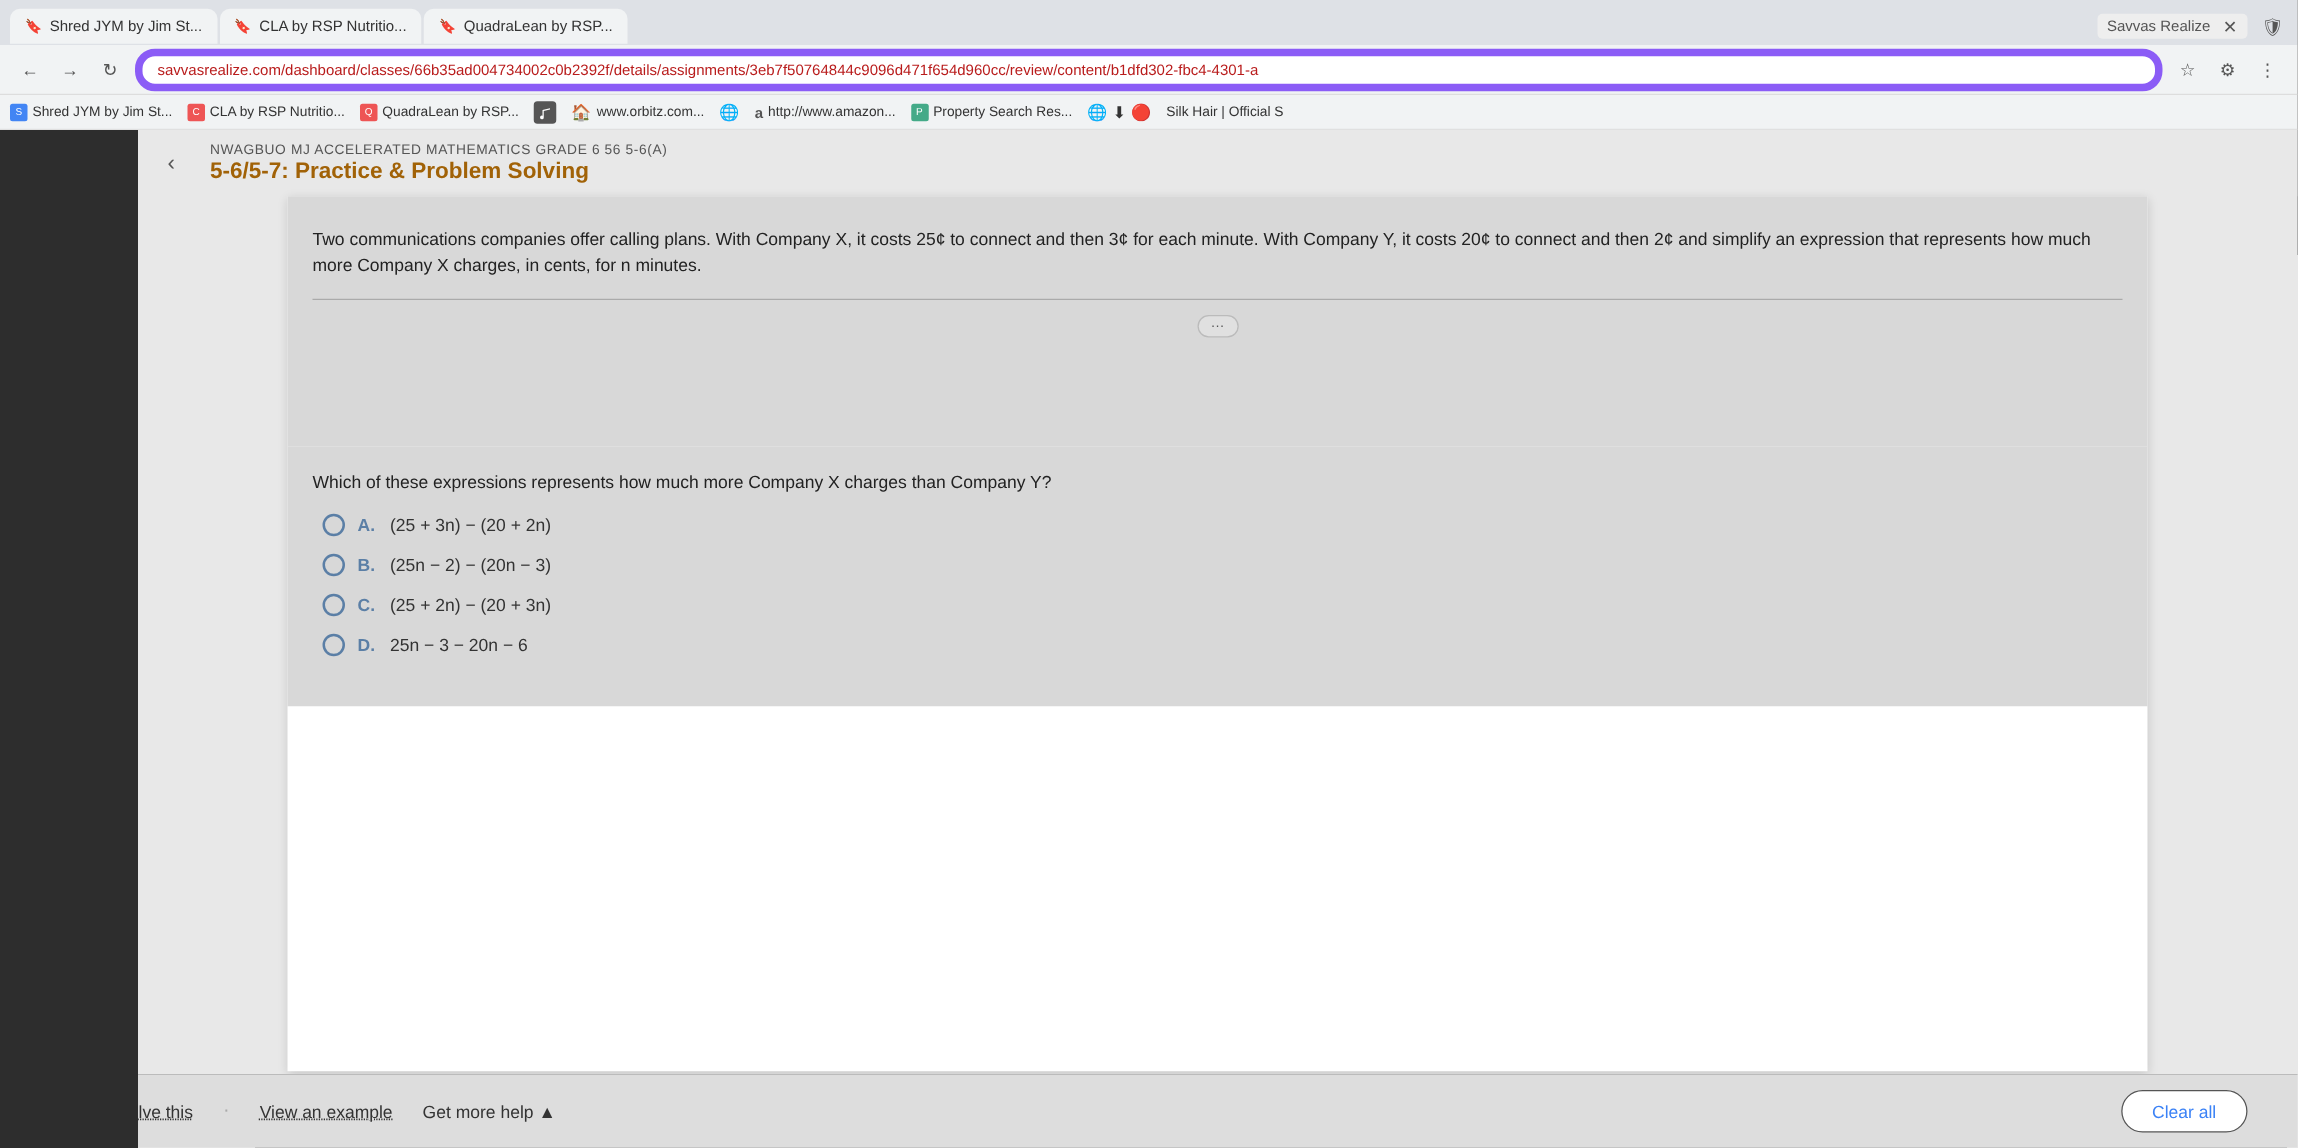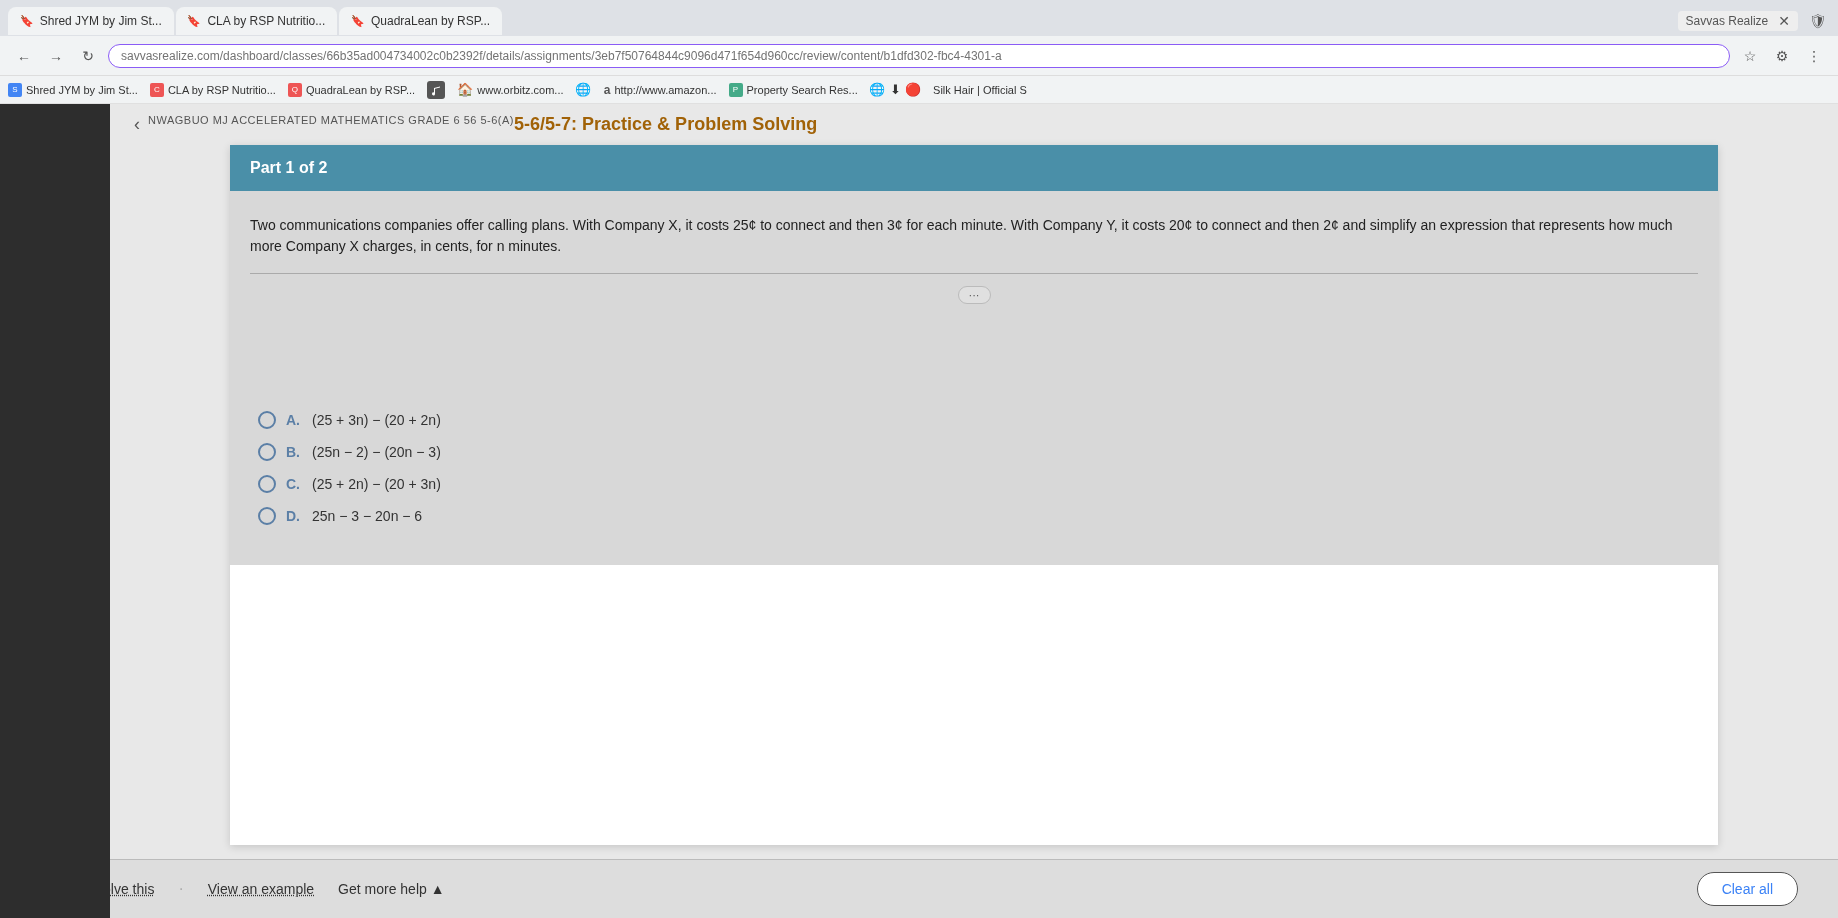"savvasrealize.com/dashboard/classes/66b3" .address-input { border: 1px solid #8b5cf6 -> 6px solid #8b5cf6; color: #737373 -> #b91c1c }
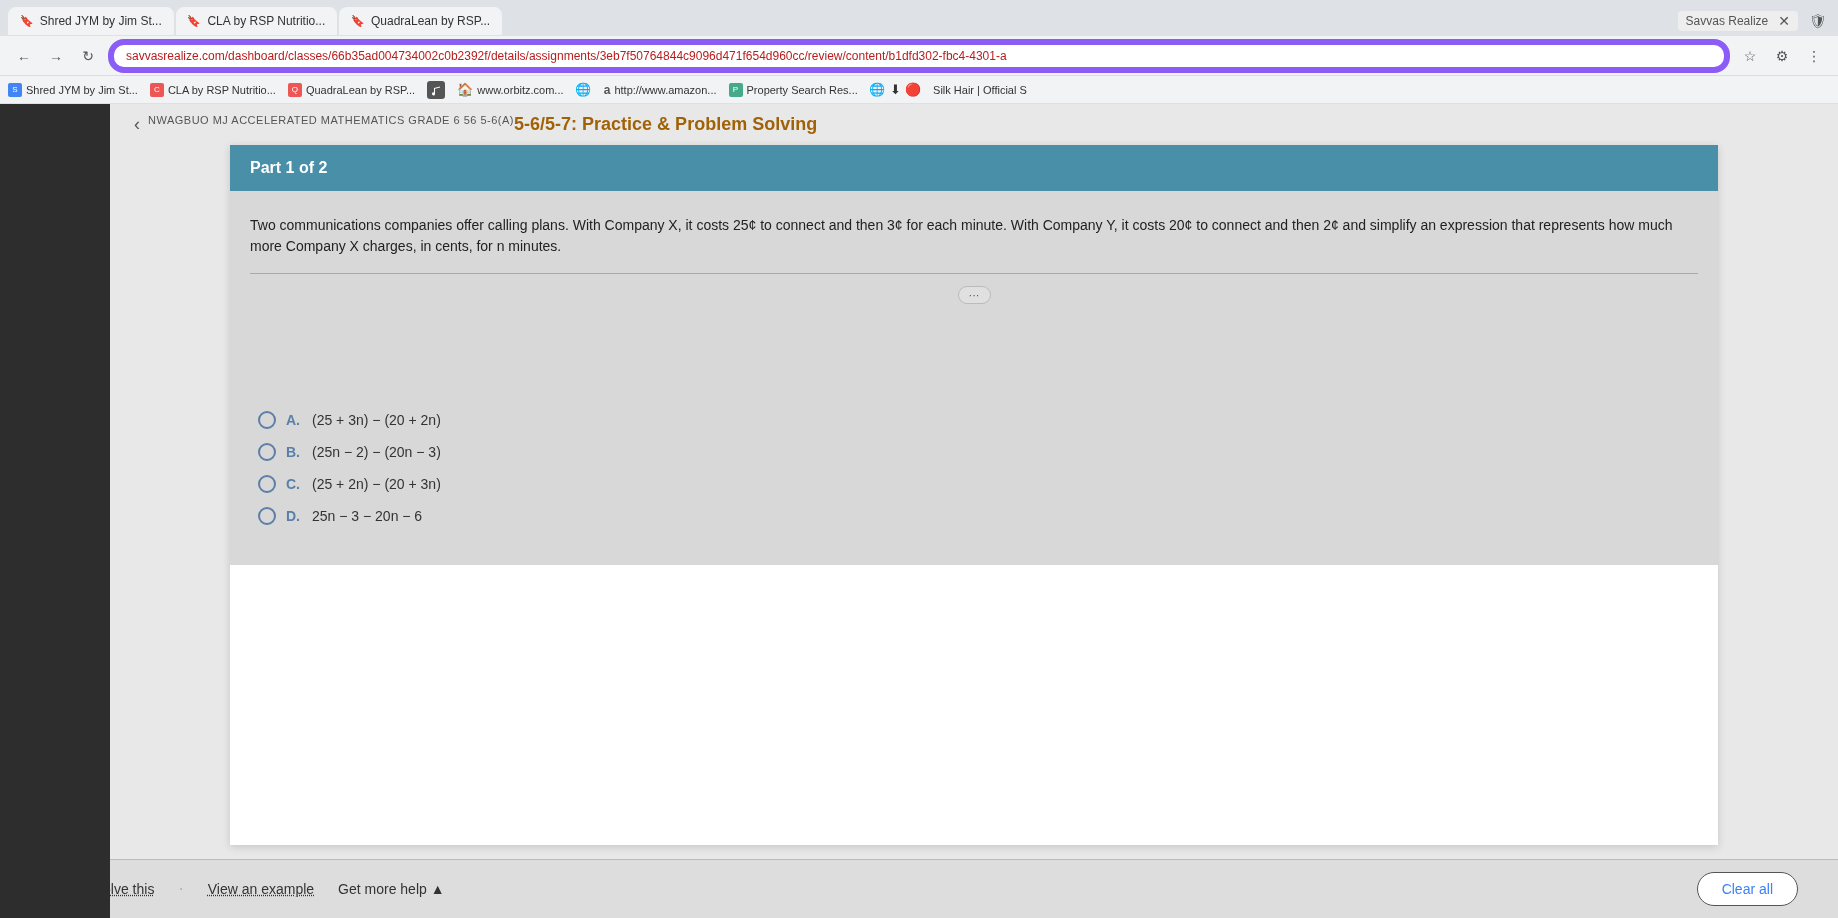"NWAGBUO MJ ACCELERATED MATHEMATICS GRADE" .breadcrumb-text { flex-direction: row -> column; margin-left: none -> 20px }
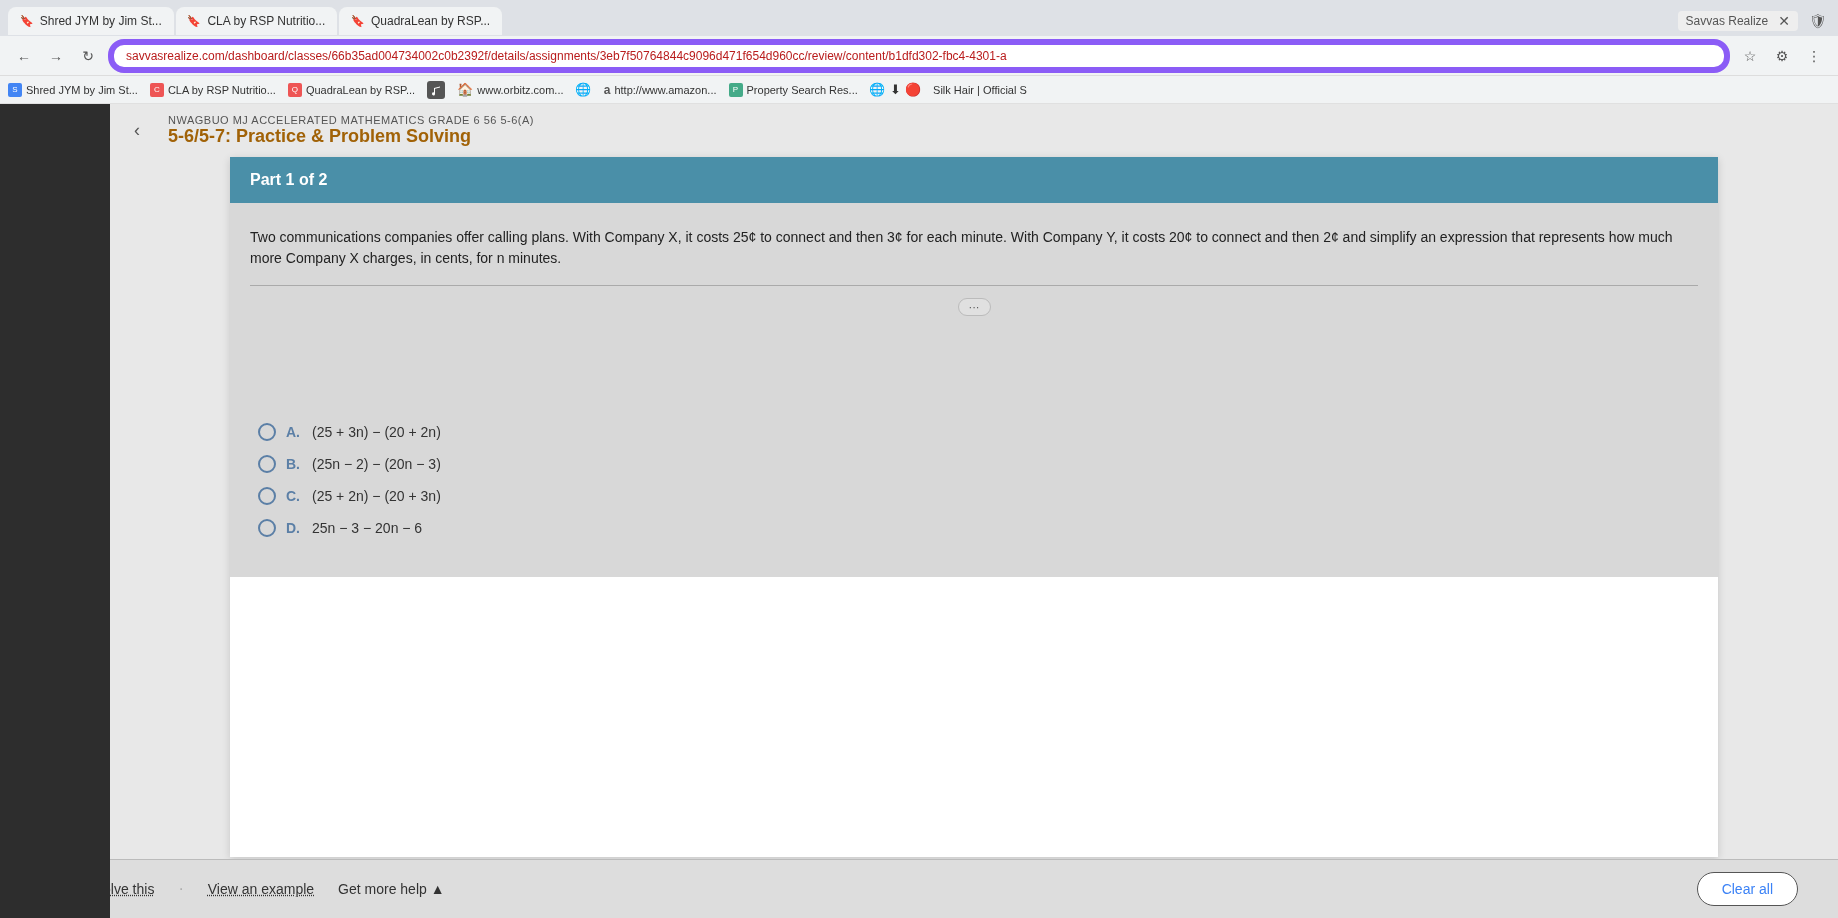"Part 1 of 2" div.part-header { html: <div> <span>Part 1 of 2</span> </div> -> none }
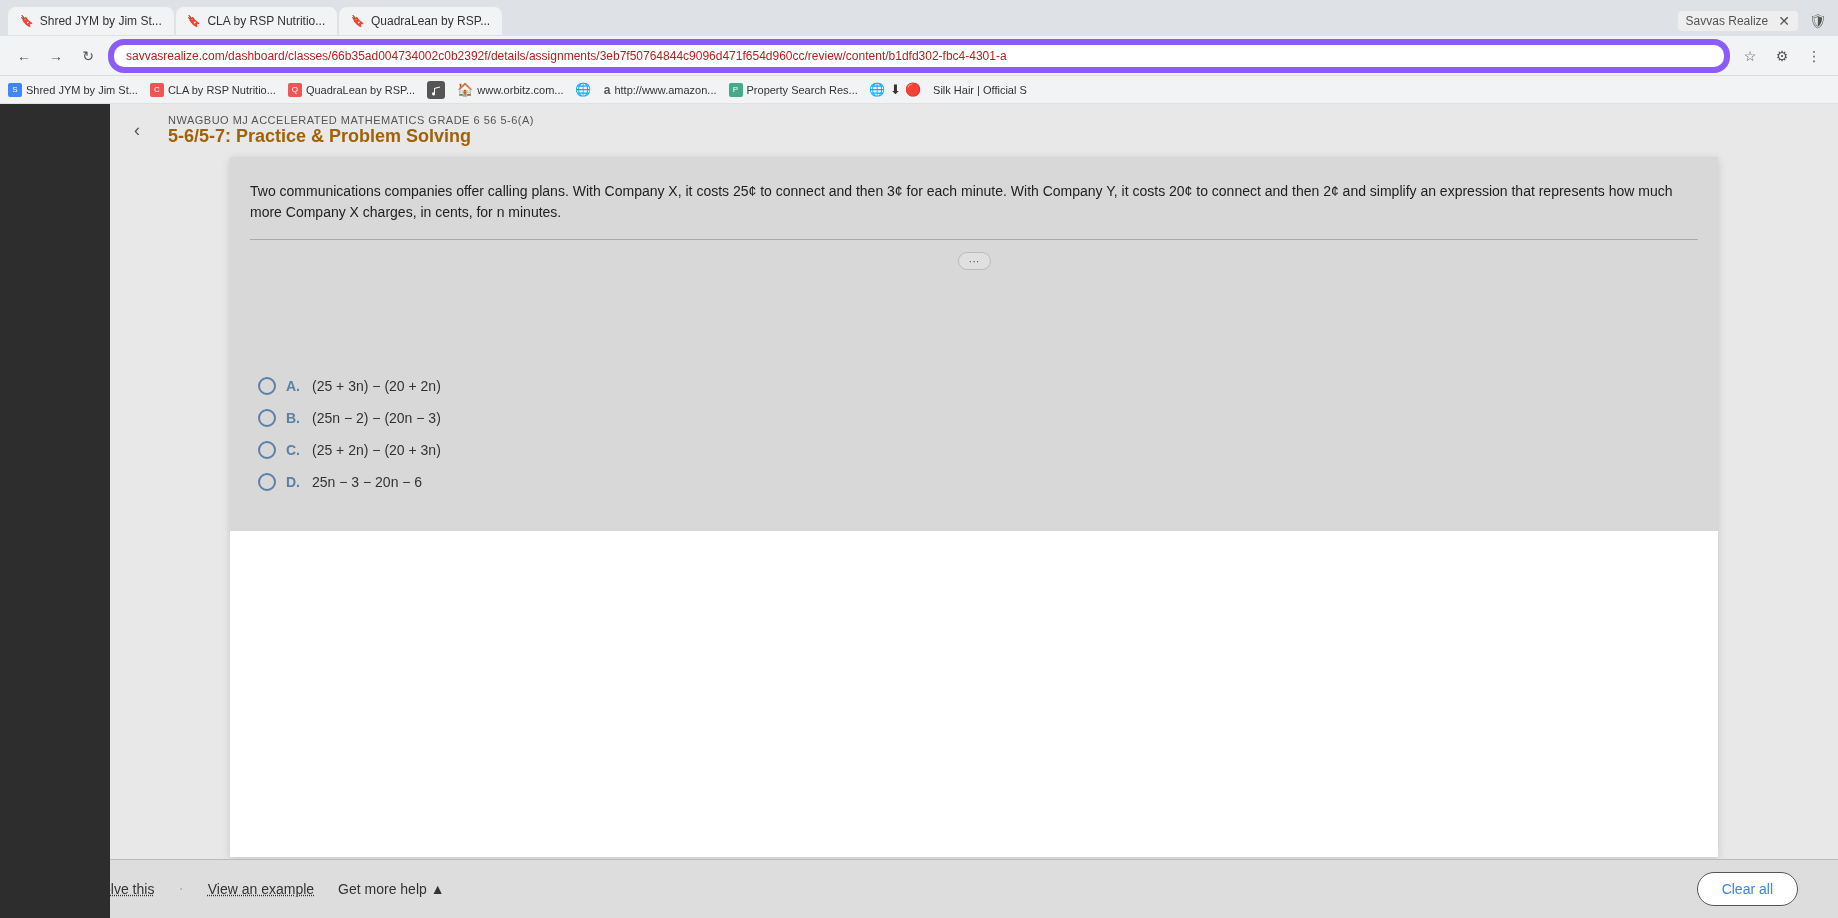"Which of these expressions represents" p.answer-question { html: none -> <p>Which of these expressions represents how much more Company X charges than Company Y?</p> }
